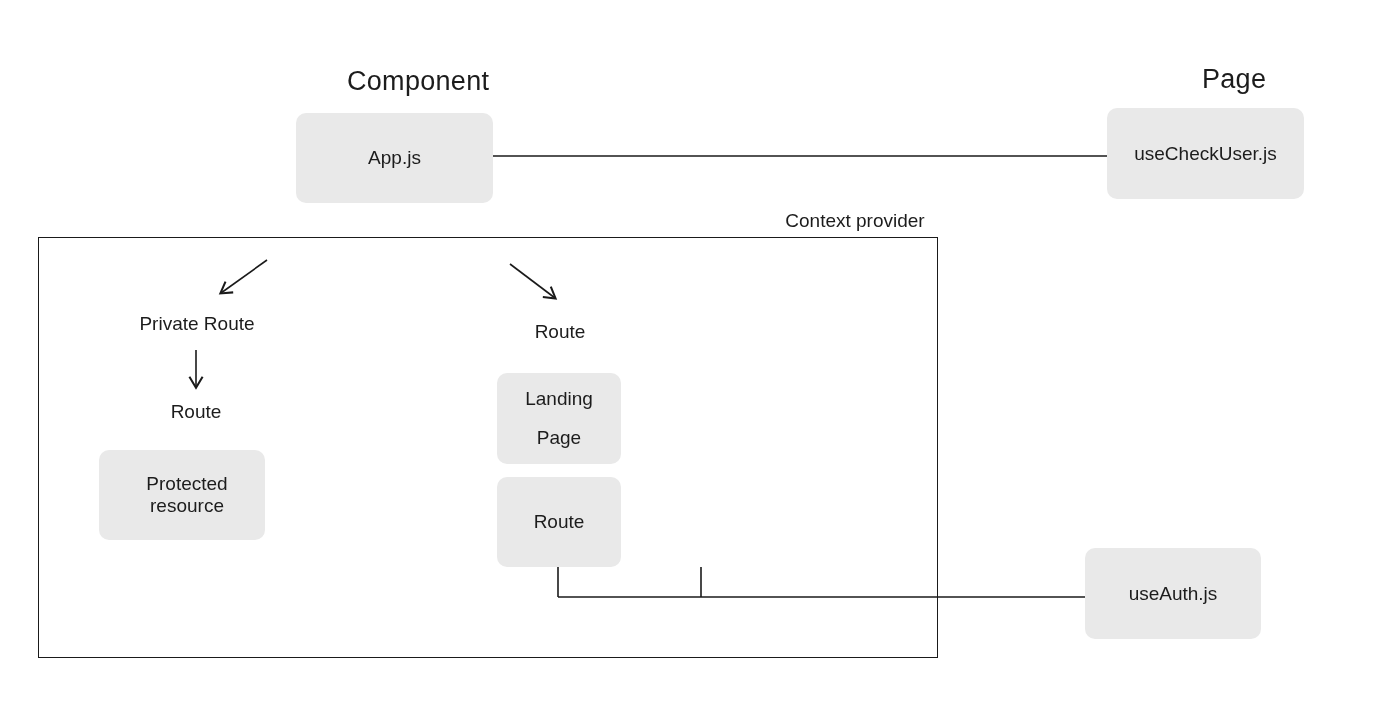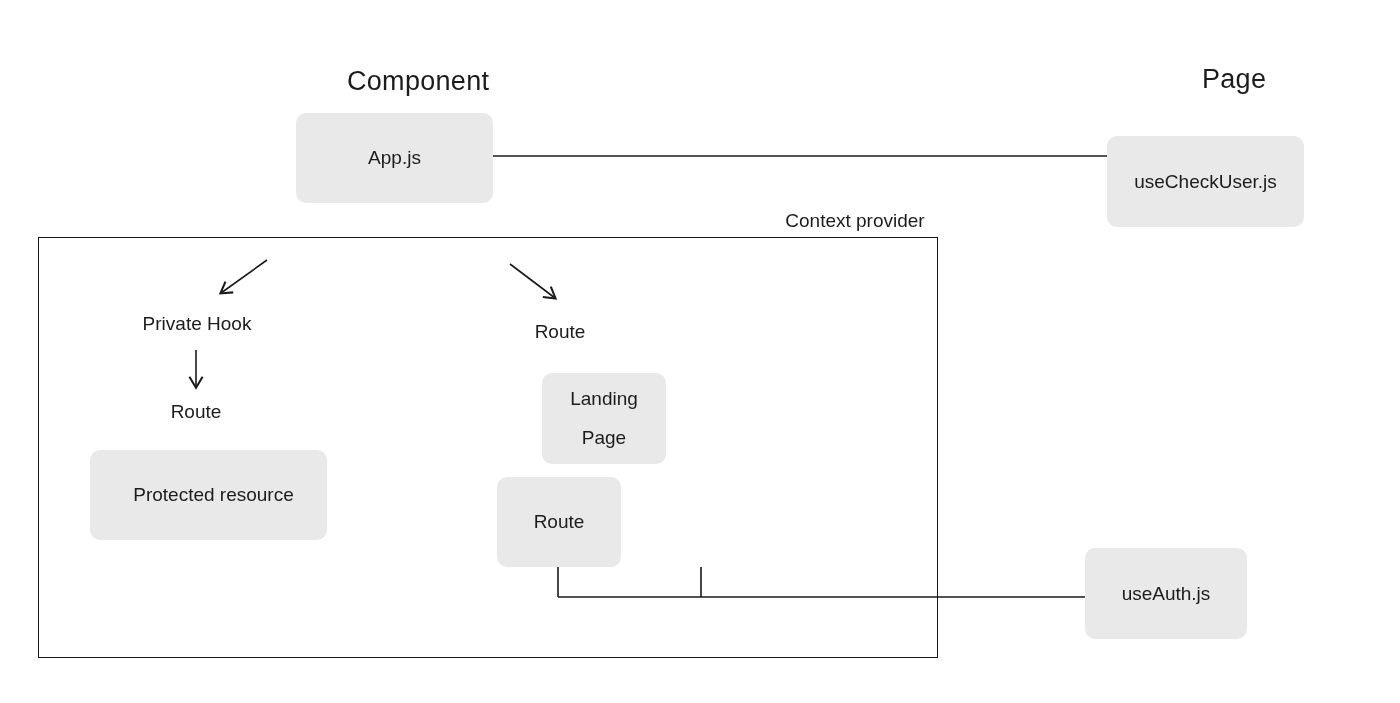"useCheckUser.js" div.node { margin-top: 28px -> none }
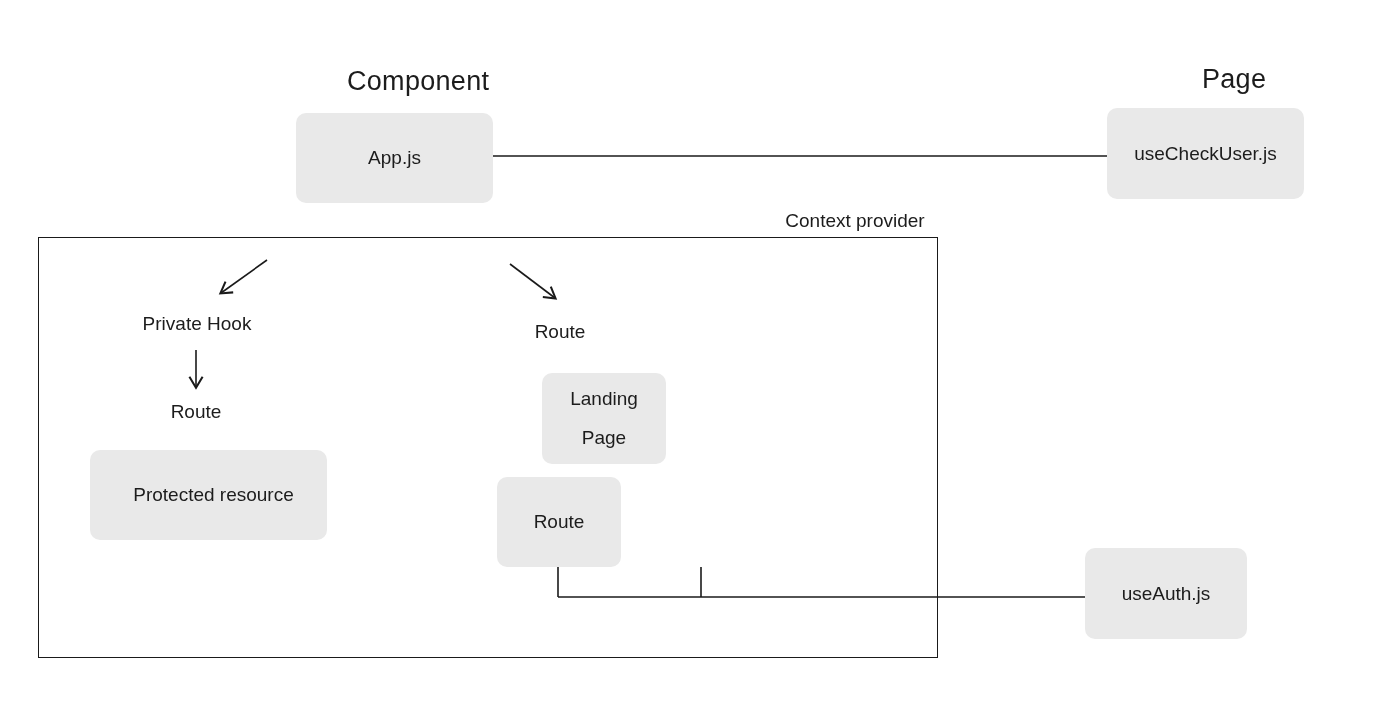"Private Hook" div.plain-label { text: Hook -> Route }
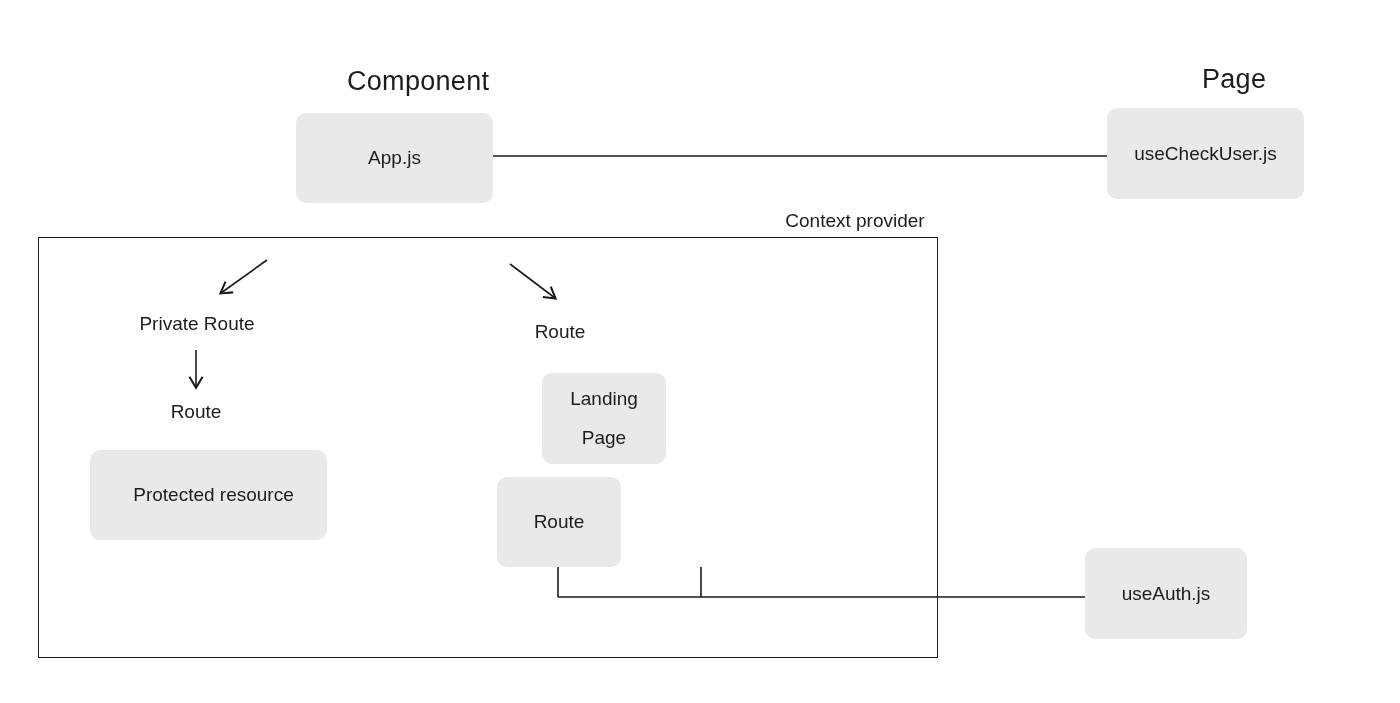"Landing Page" .node.wrap2 { margin-left: 45px -> none }
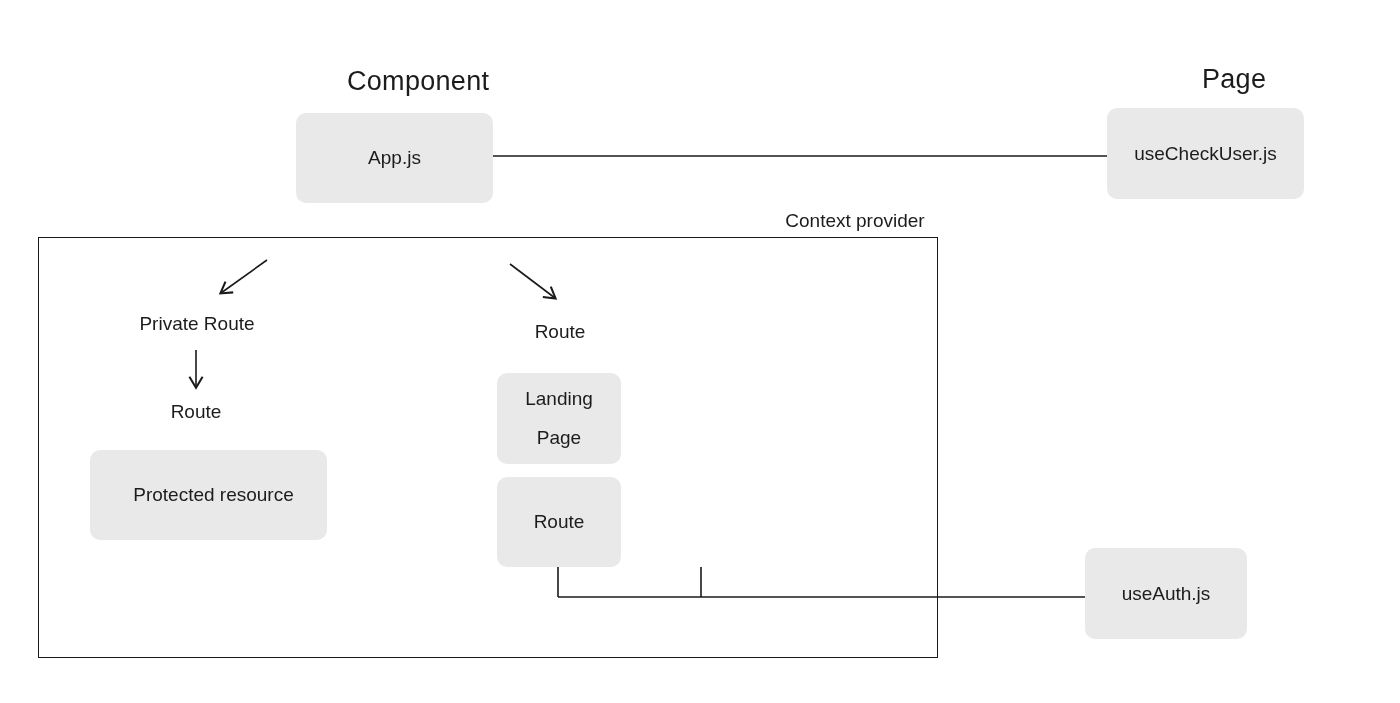"Protected resource" div.node { left: 90px -> 99px; width: 237px -> 166px }
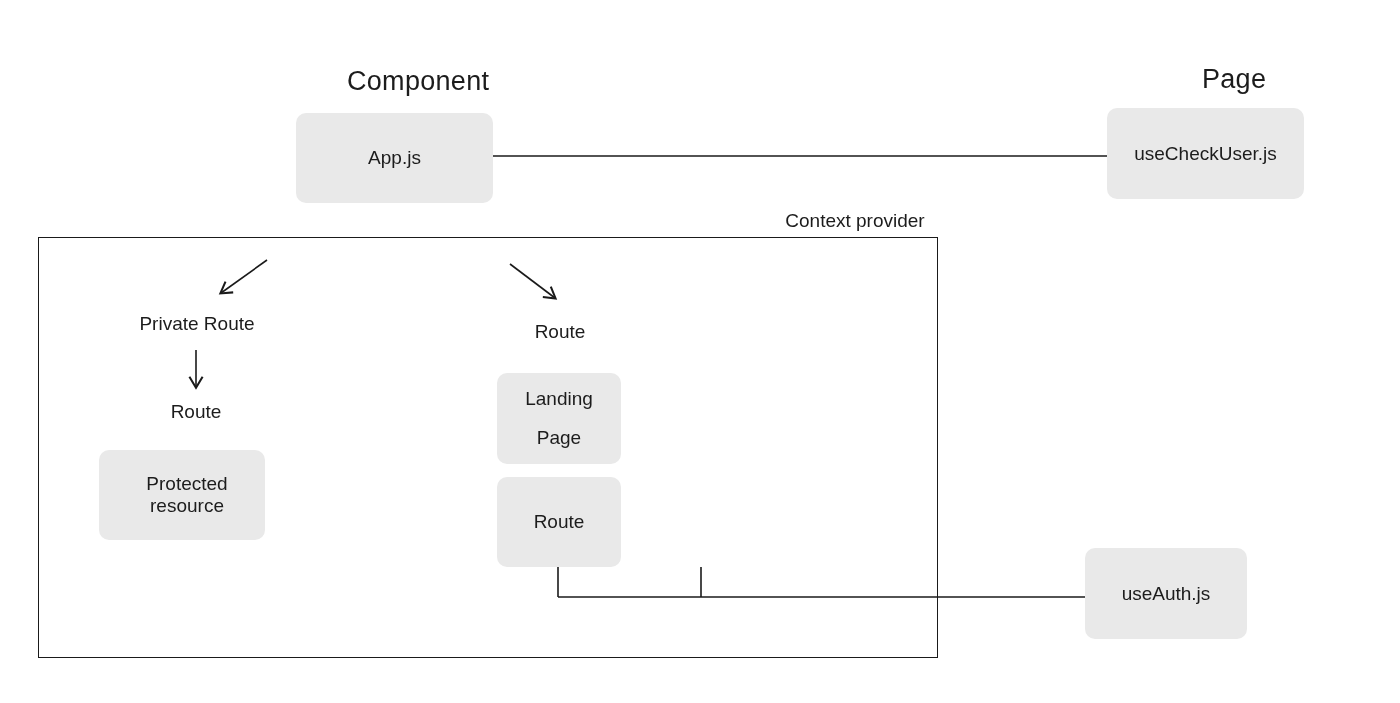"useAuth.js" div.node { width: 162px -> 176px }
